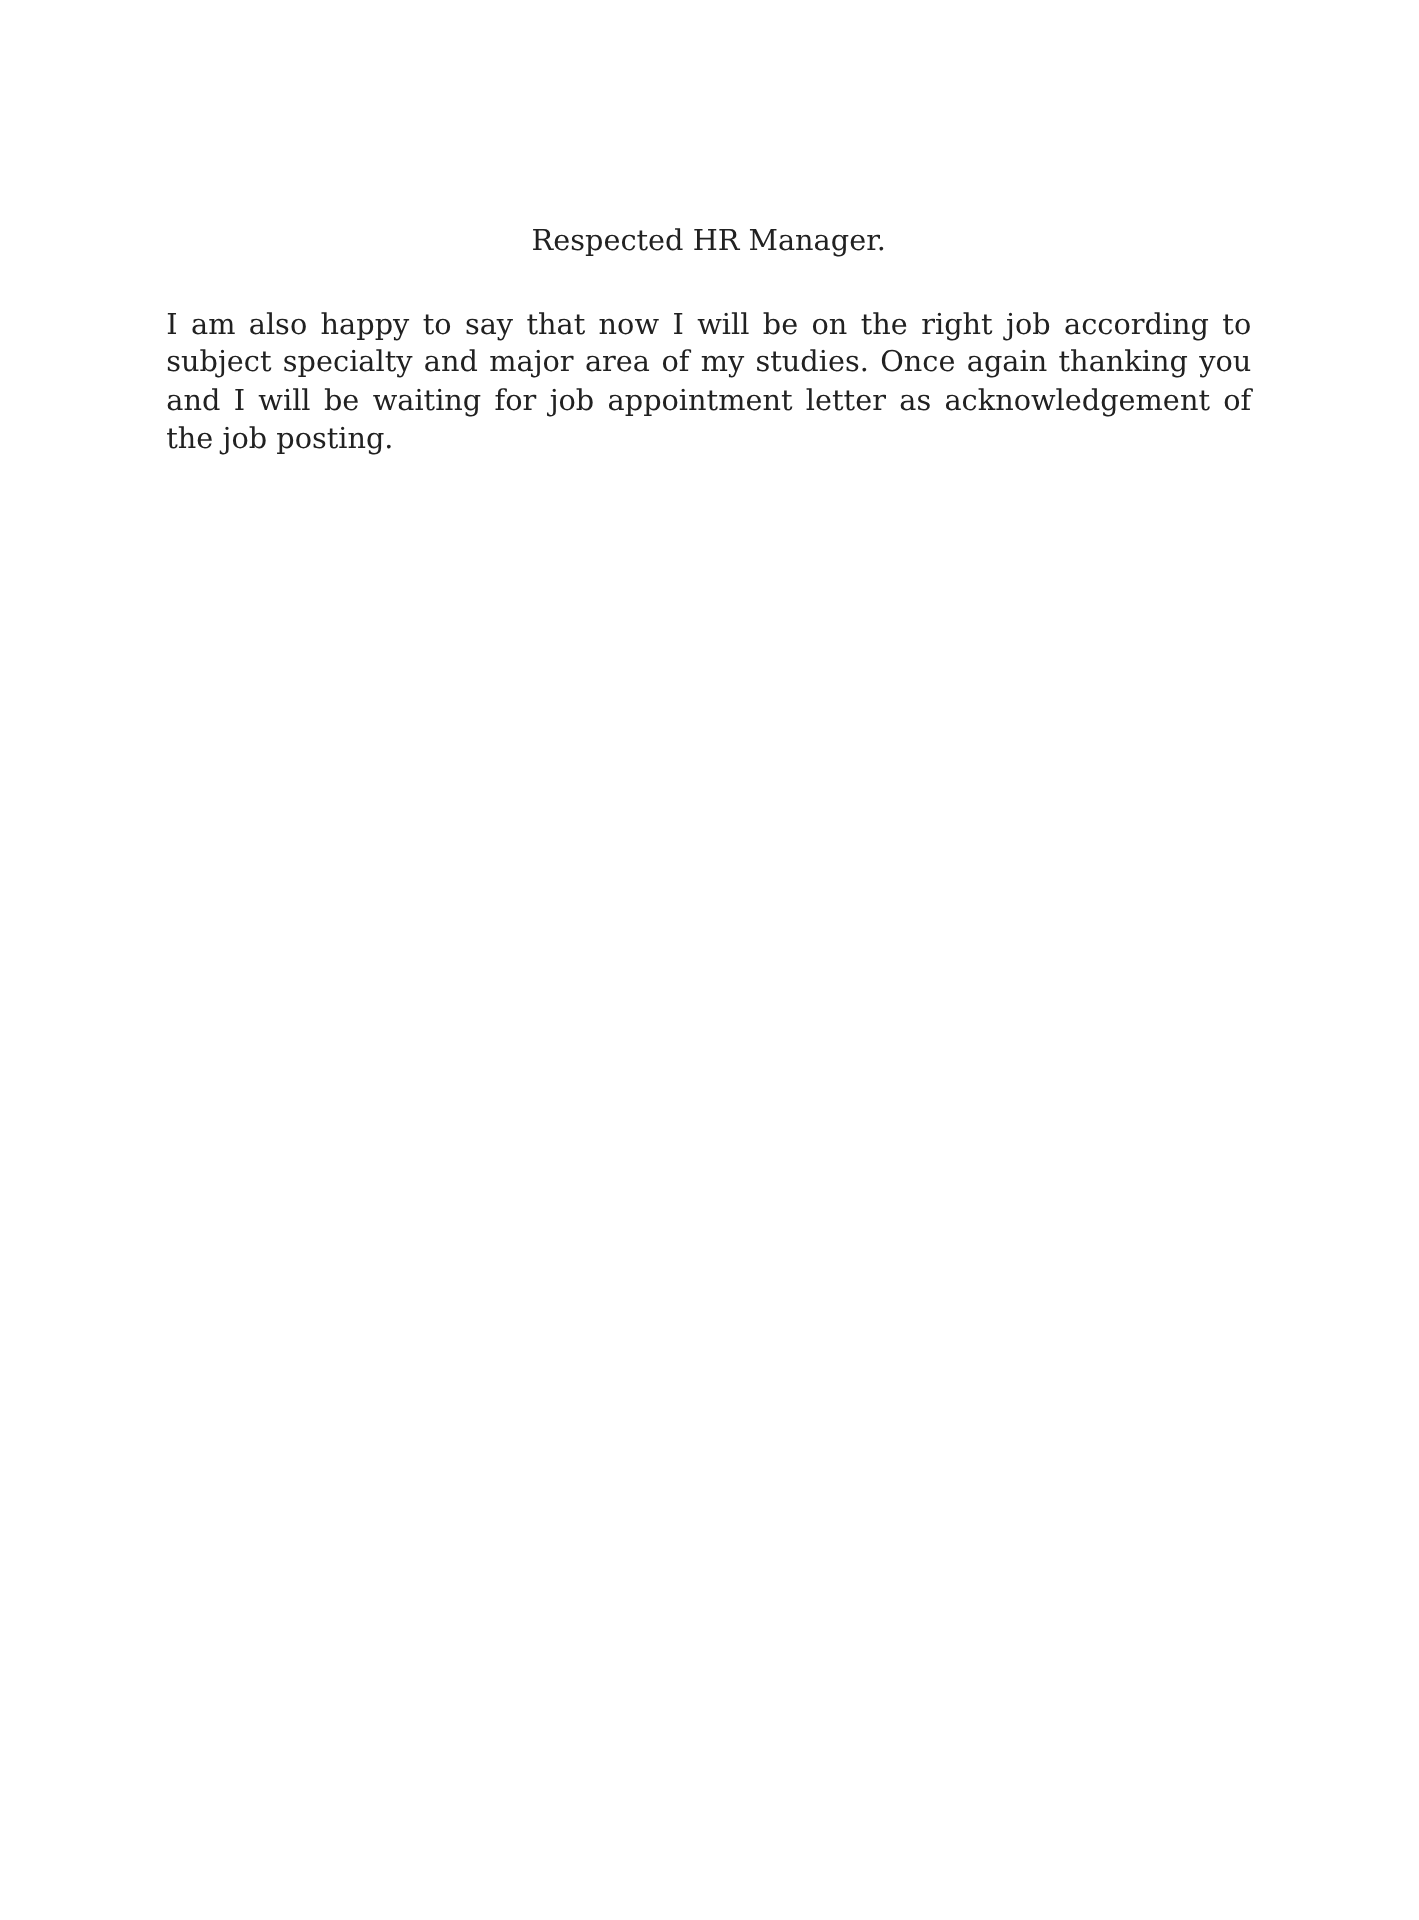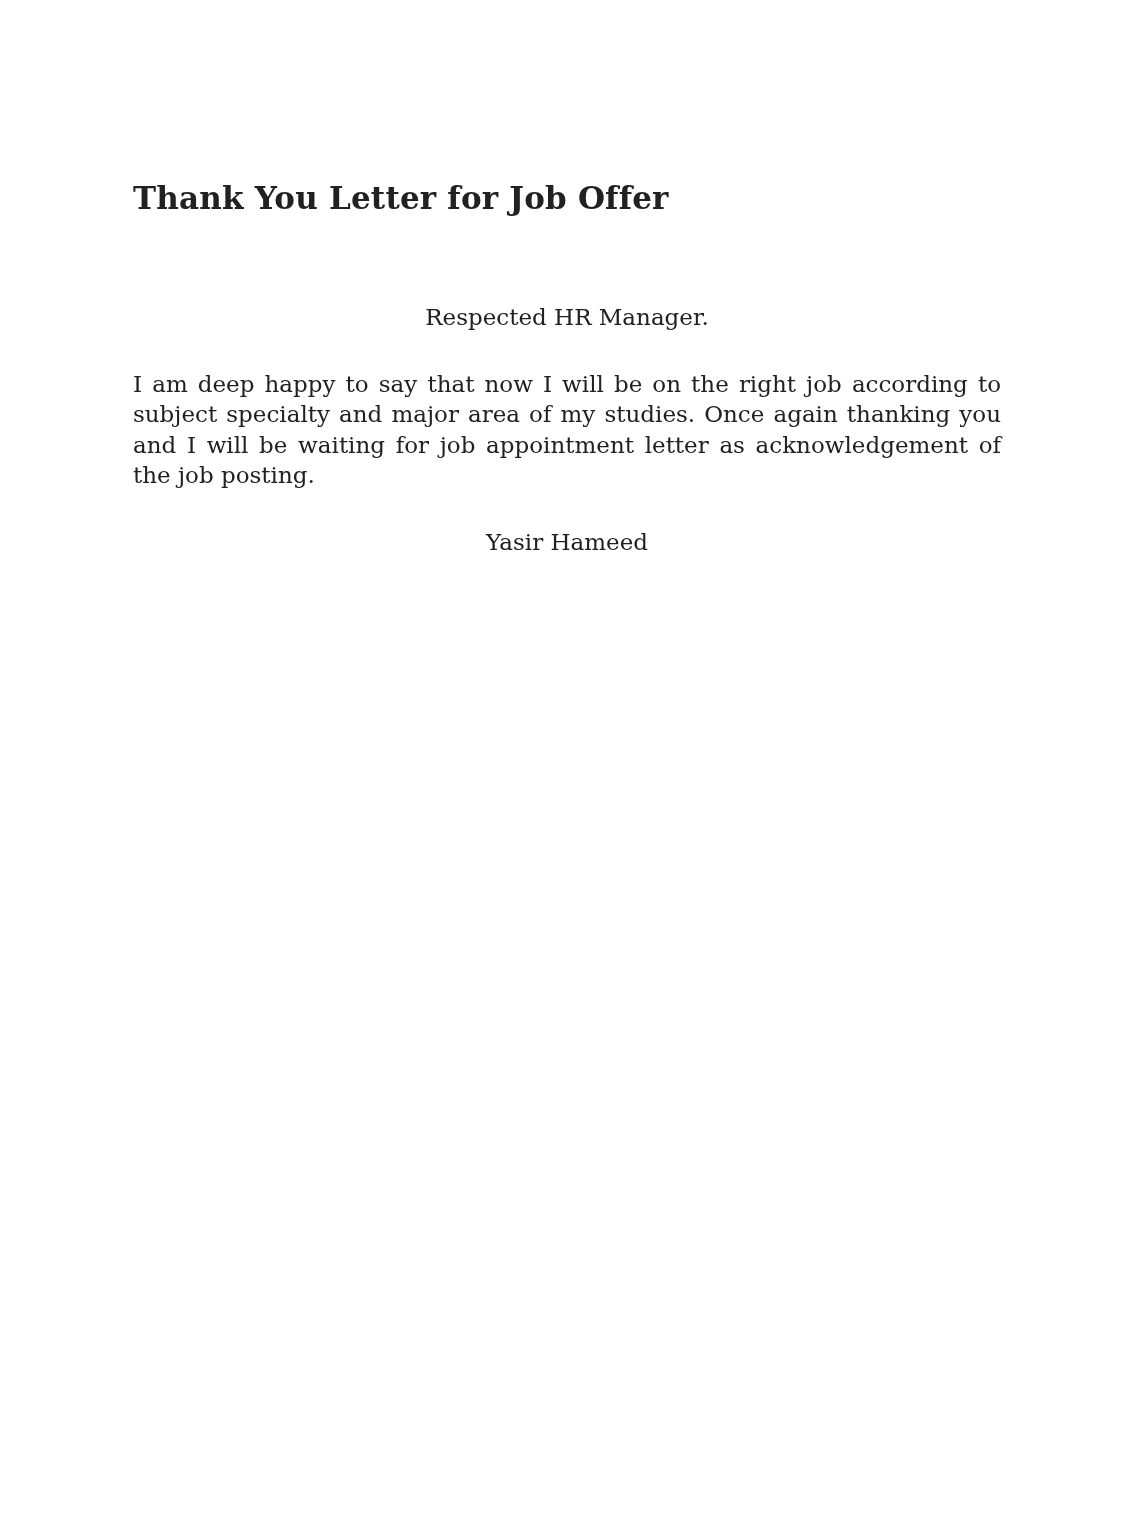"Thank You Letter for Job" h1.doc-title { html: <h1>Thank You Letter for Job Offer</h1> -> none }
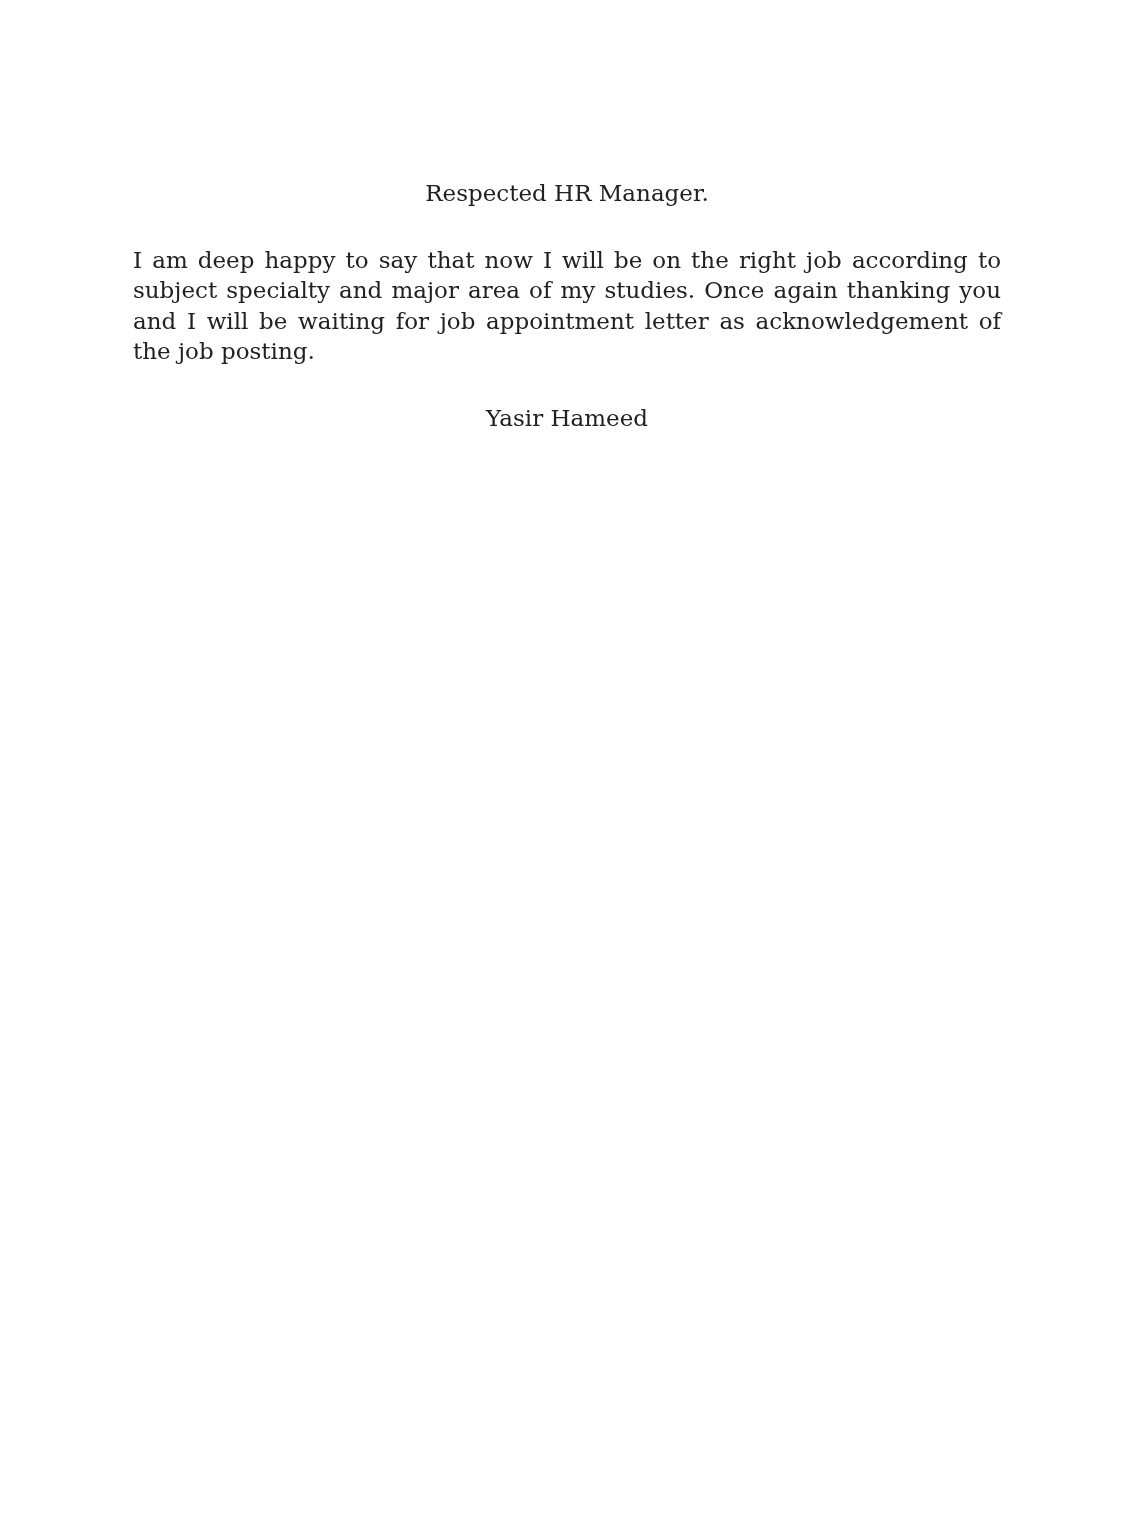"I am deep happy to" p.para { text: deep -> also }
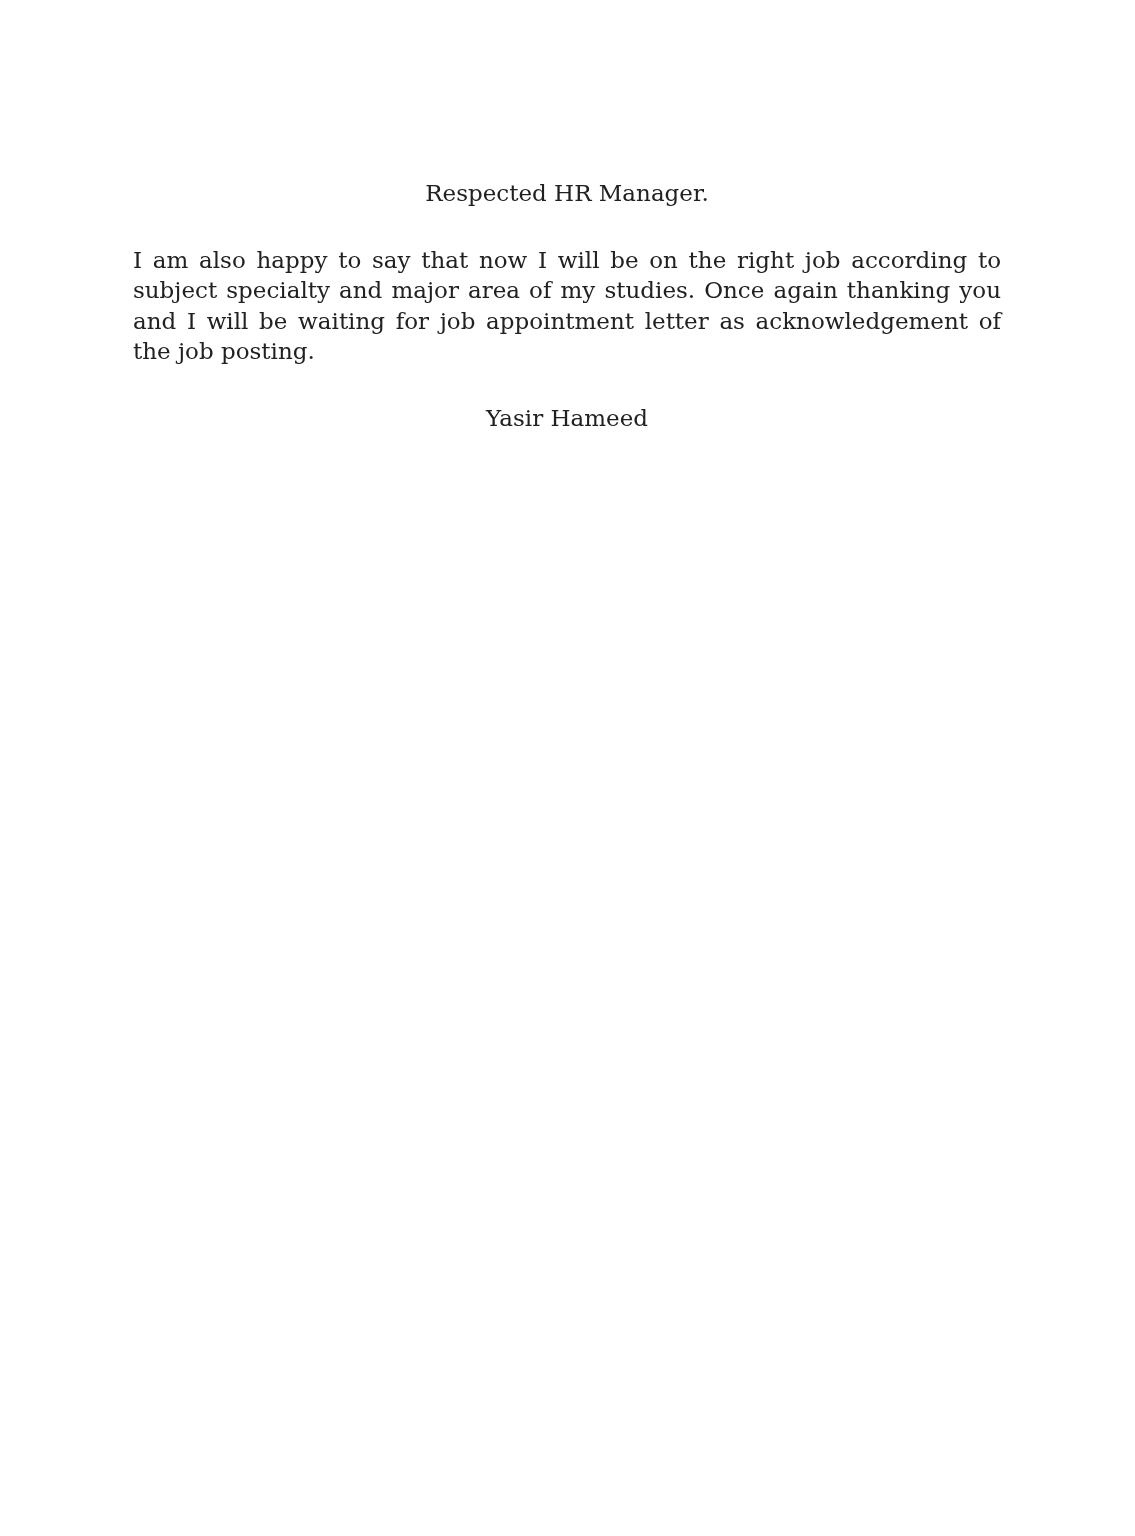"Yasir Hameed" p.para { html: <p>Yasir Hameed</p> -> none }
